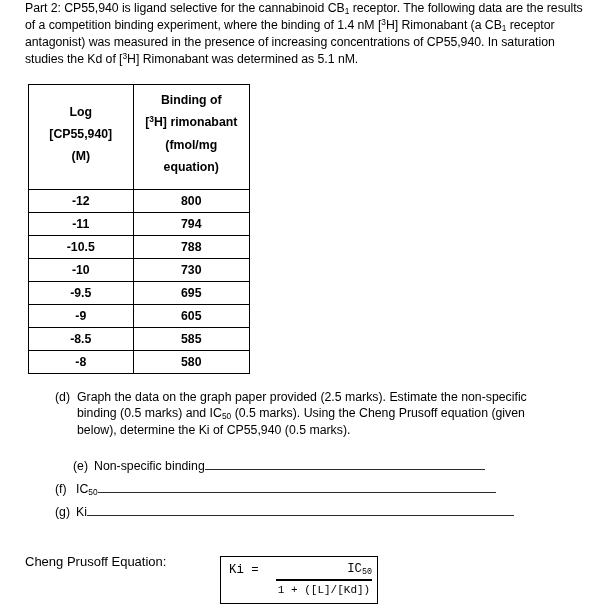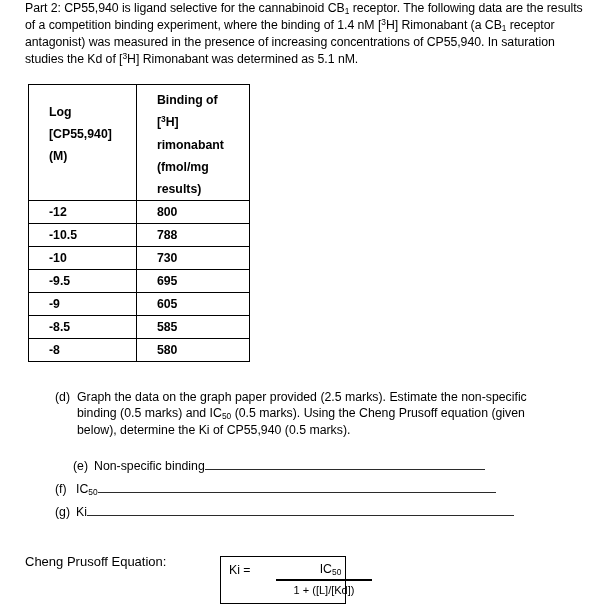"Binding of" .data-table td, .data-table th { padding: 0 20px -> 0 6px; text-align: left -> center }
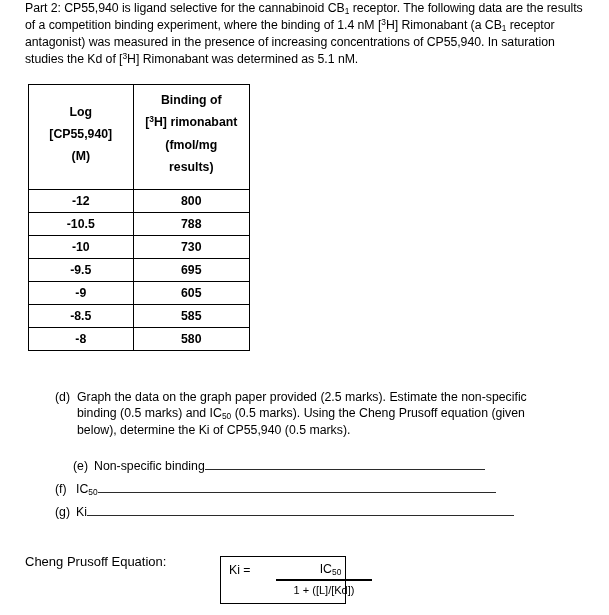"results)" span.hdr-line { text: results -> equation }
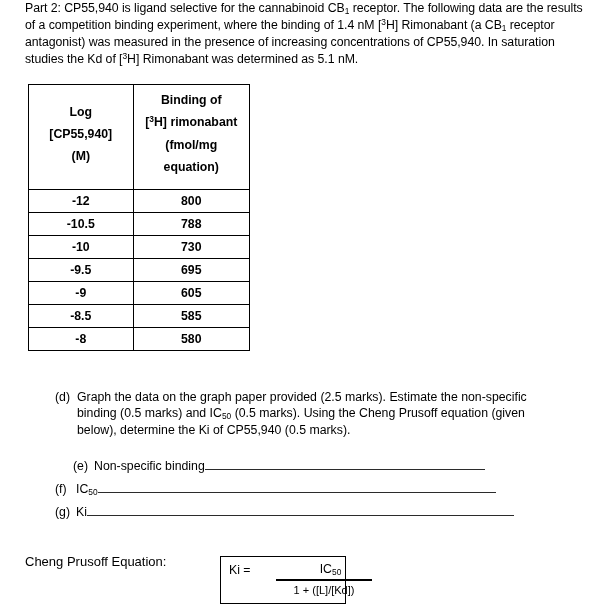"-11" tr { html: none -> <tr> <td>-11</td> <td>794</td> </tr> }
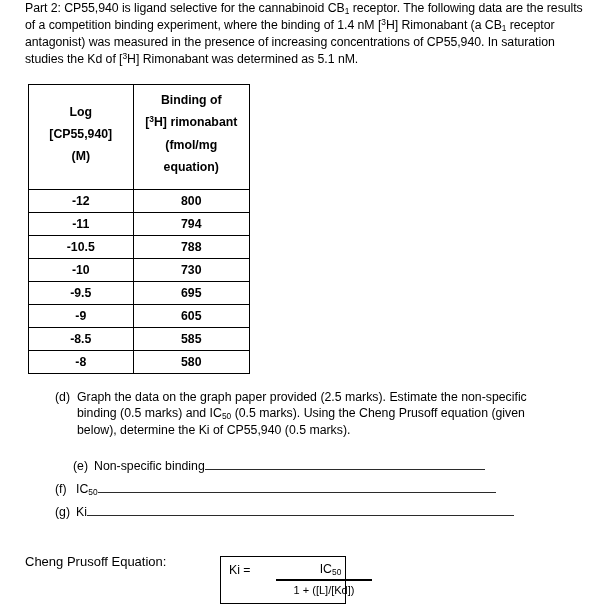"Ki =" .eq-box { font-family: none -> Liberation Mono, monospace; width: 126px -> 158px }
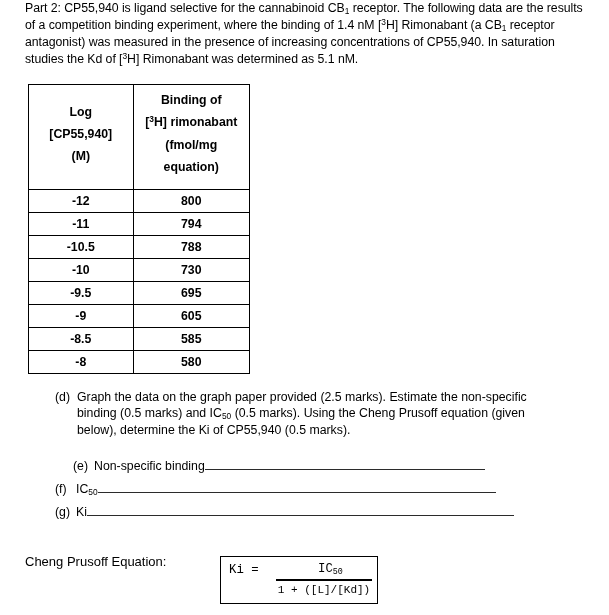"IC50" .eq-num { text-align: center -> right }
